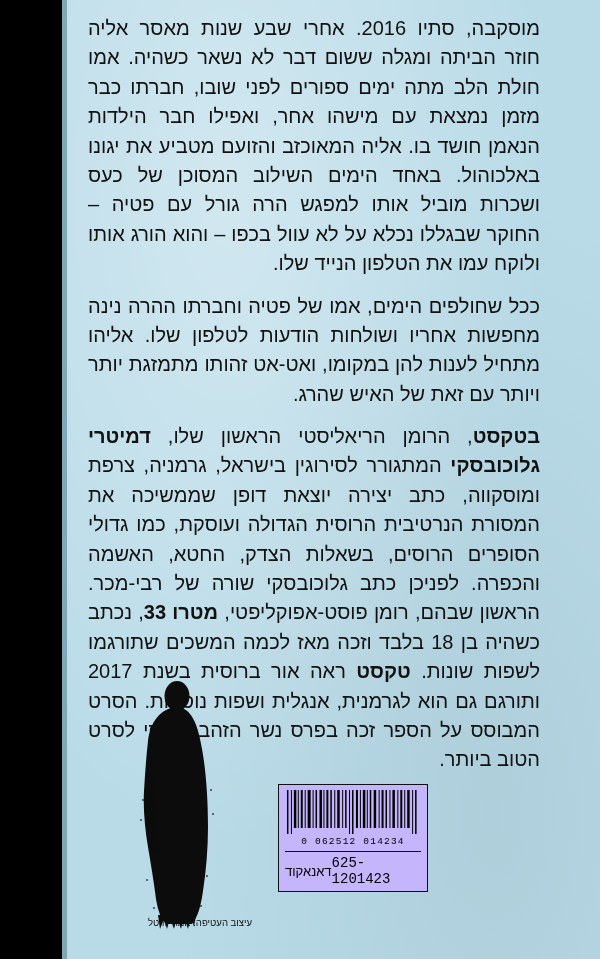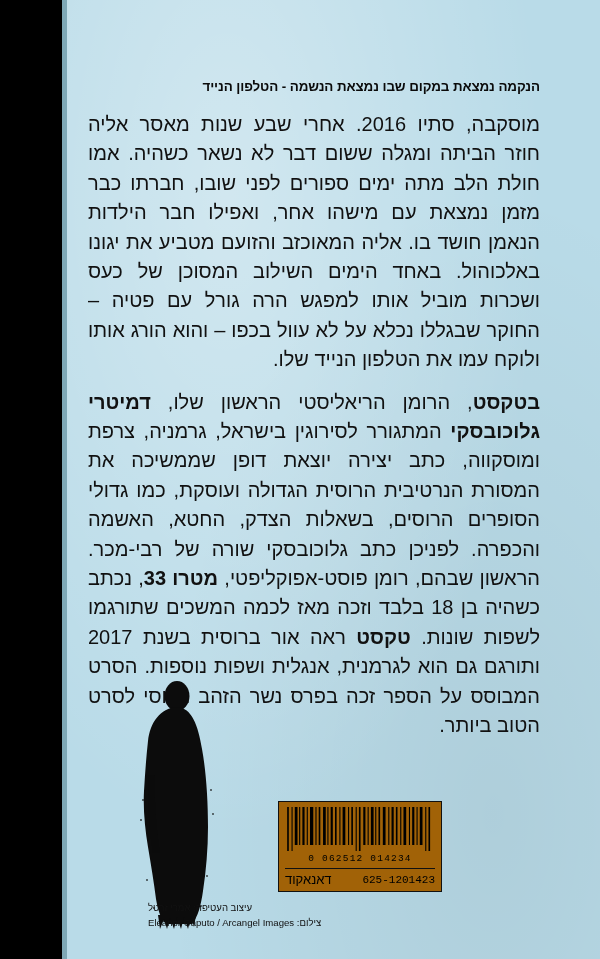"הנקמה נמצאת במקום שבו נמצאת" div.title { html: <div>הנקמה נמצאת במקום שבו נמצאת הנשמה - הטלפון הנייד</div> -> none }
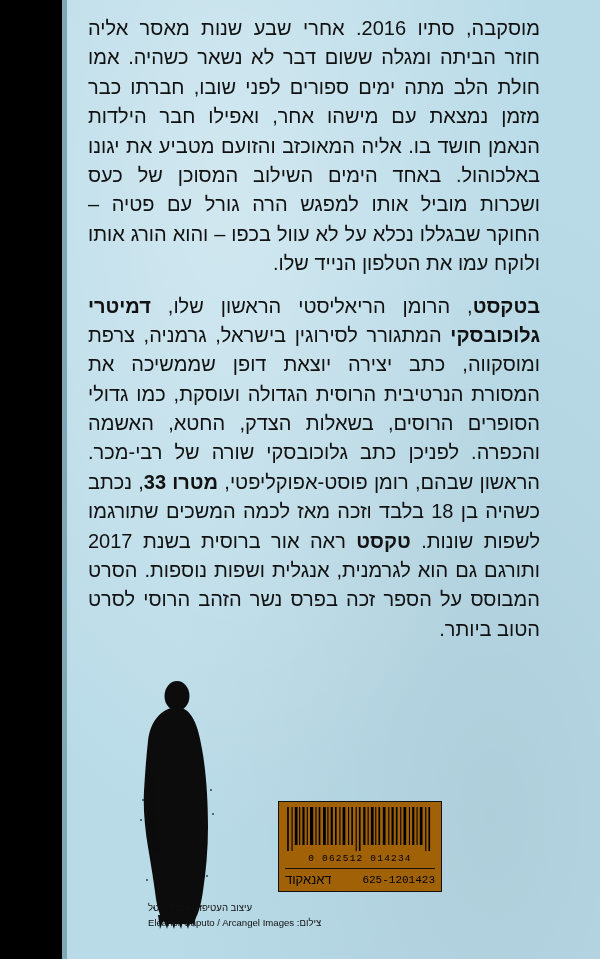"ככל שחולפים הימים, אמו של" p { html: none -> <p>ככל שחולפים הימים, אמו של פטיה וחברתו ההרה נינה מחפשות אחריו ושולחות הודעות לטלפון שלו. אליהו מתחיל לענות להן במקומו, ואט-אט זהותו מתמזגת יותר ויותר עם זאת של האיש שהרג.</p> }
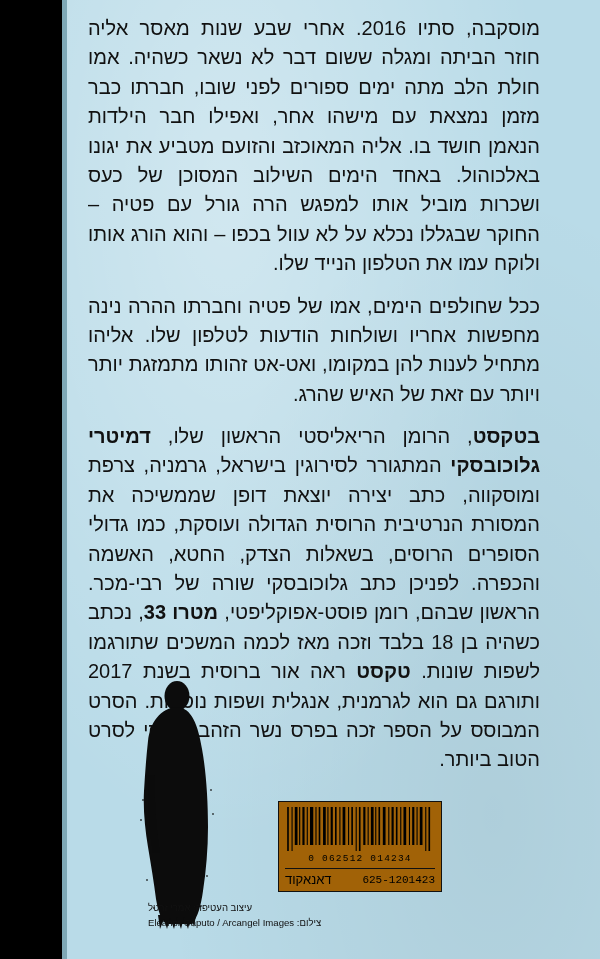"0 062512 014234" .barcode-box { background: #a16207 -> #c4b5fd; width: 164px -> 150px }
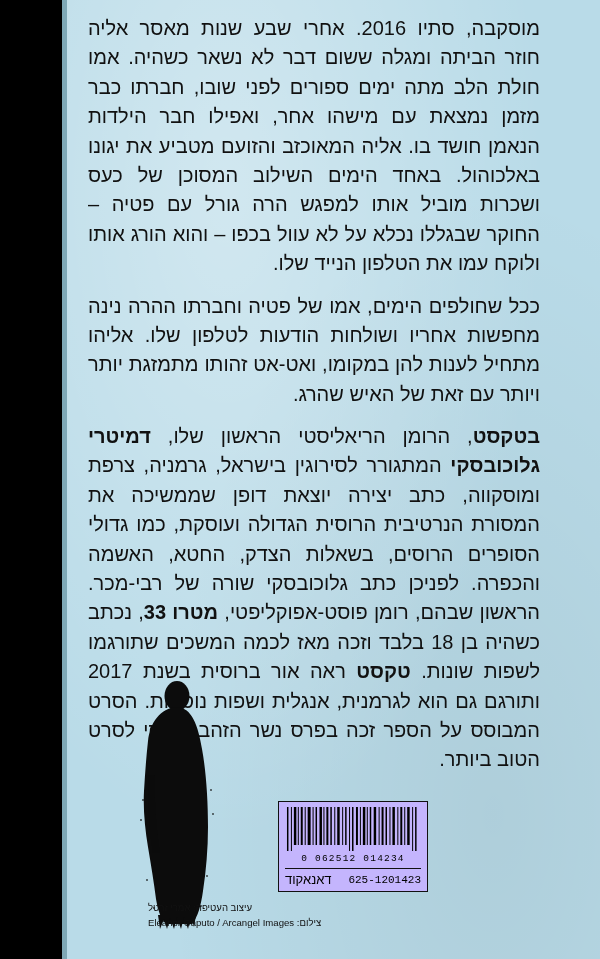"625-1201423" .barcode-sub .code { font-size: 11px -> 14px }
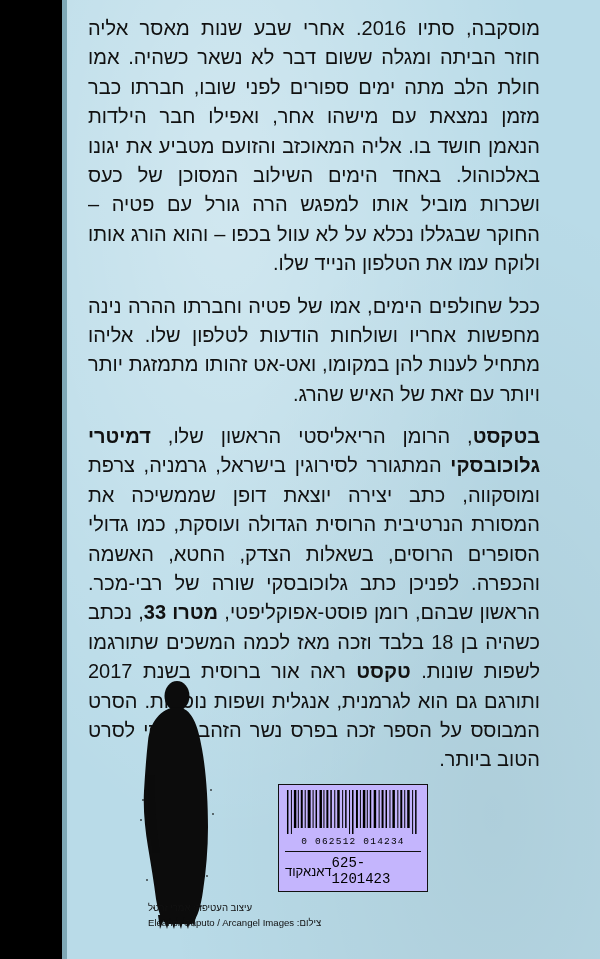"צילום: Eleanor Caputo / Arcangel" div.line-rtl { html: <div>צילום: Eleanor Caputo / Arcangel Images</div> -> none }
